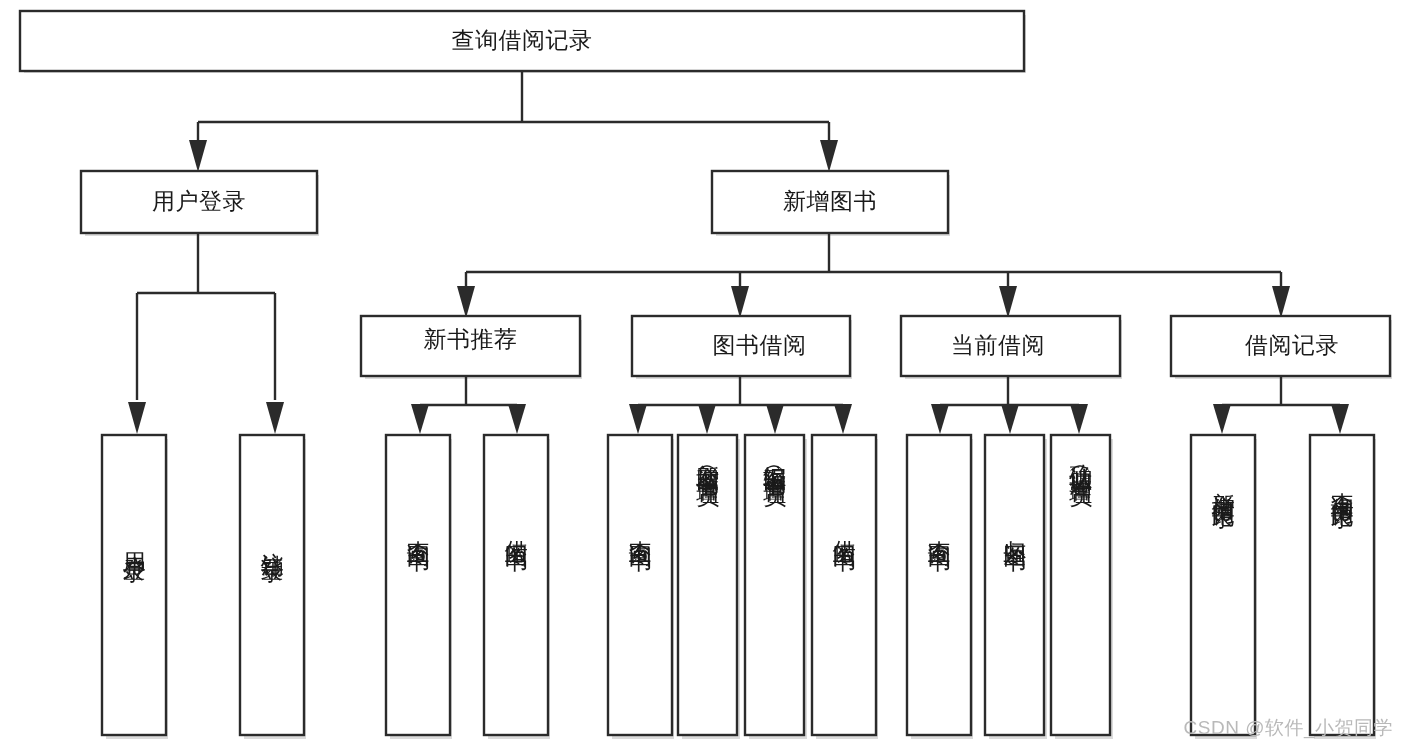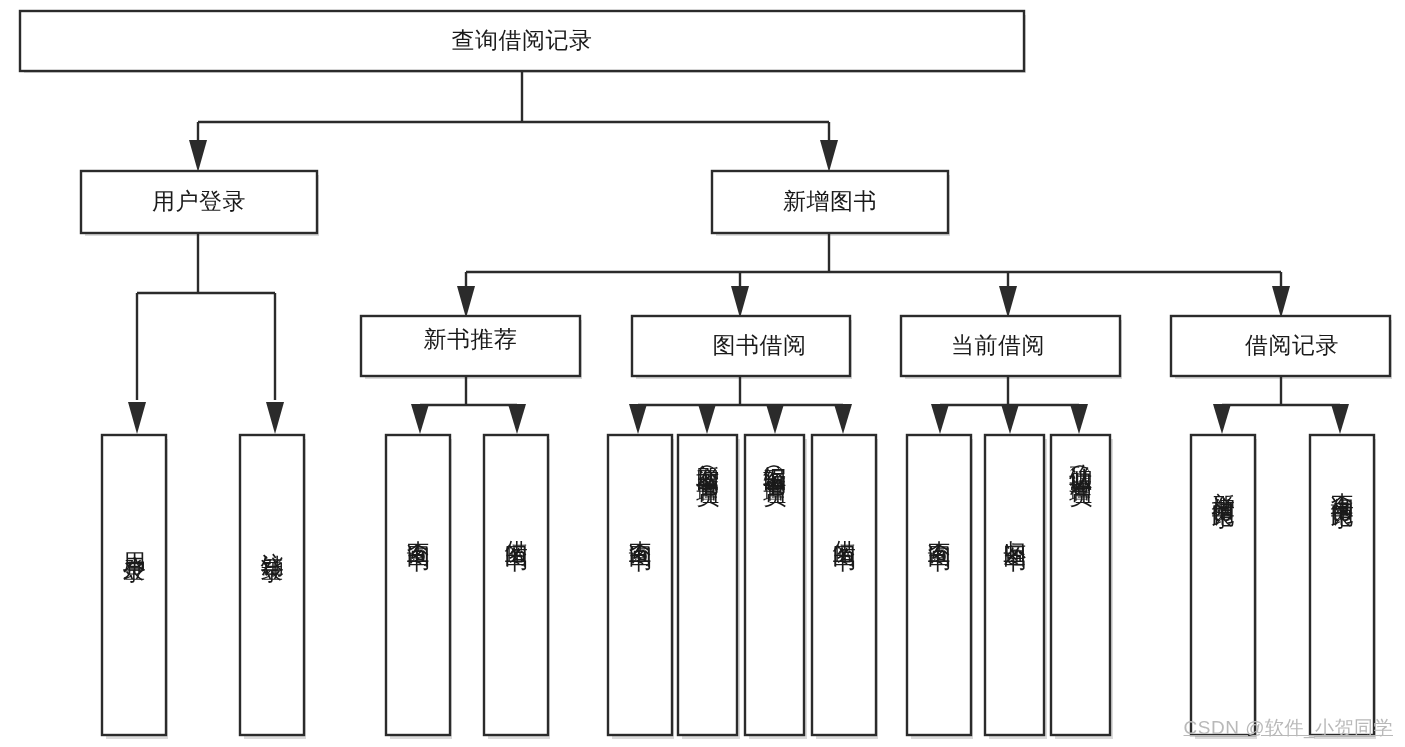"CSDN @软件_小贺同学" .watermark { text-decoration: underline -> none }
